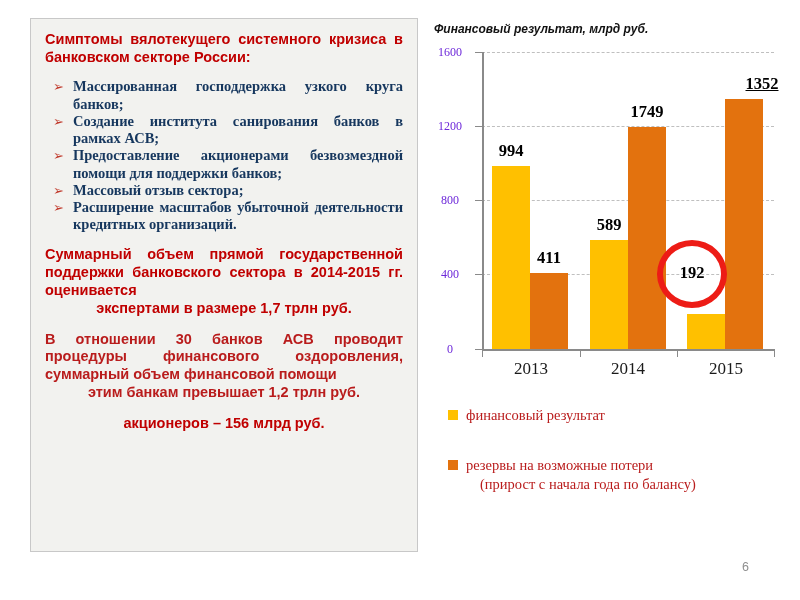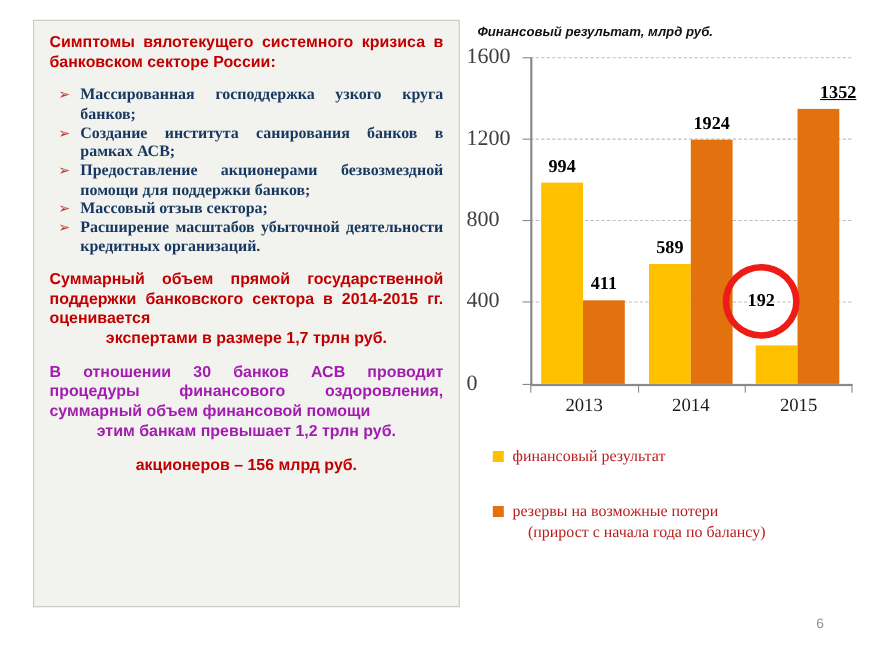"1600" .ytick { color: #404040 -> #6d28d9; font-size: 20px -> 12px; text-align: left -> center }
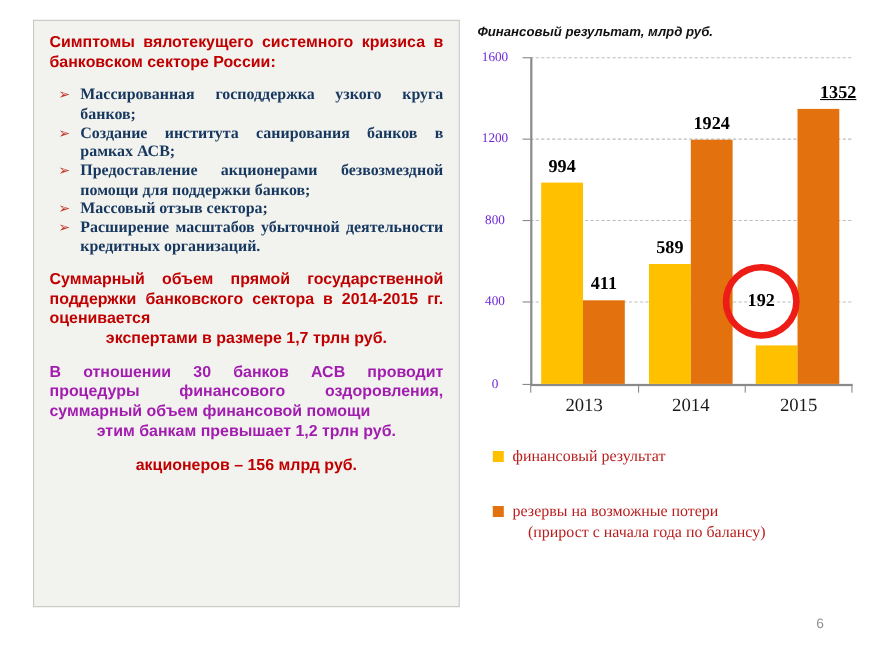"1924" div.bar-label { text: 1924 -> 1749 }
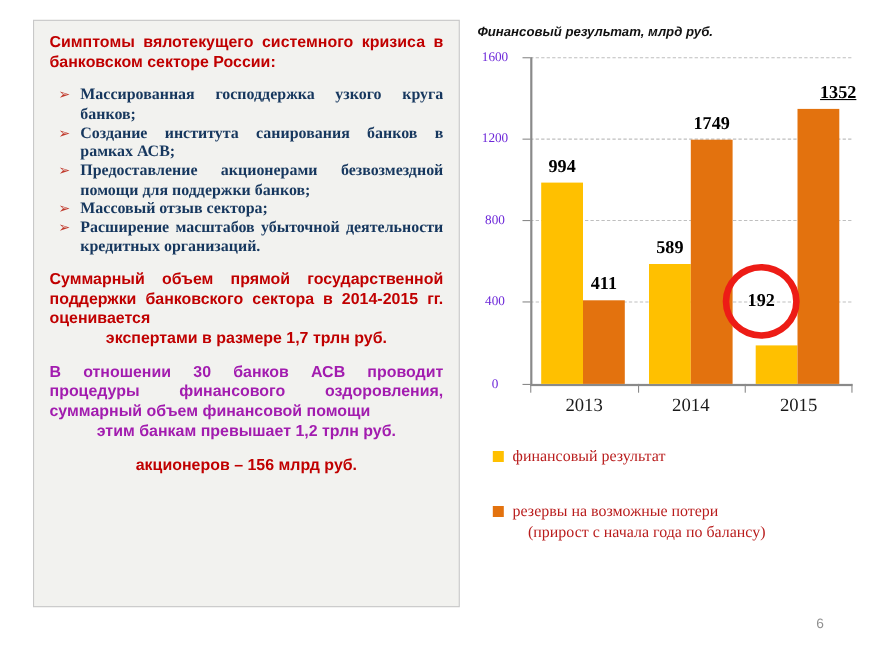"В отношении 30 банков АСВ" p.blue { color: #a21caf -> #b91c1c }
